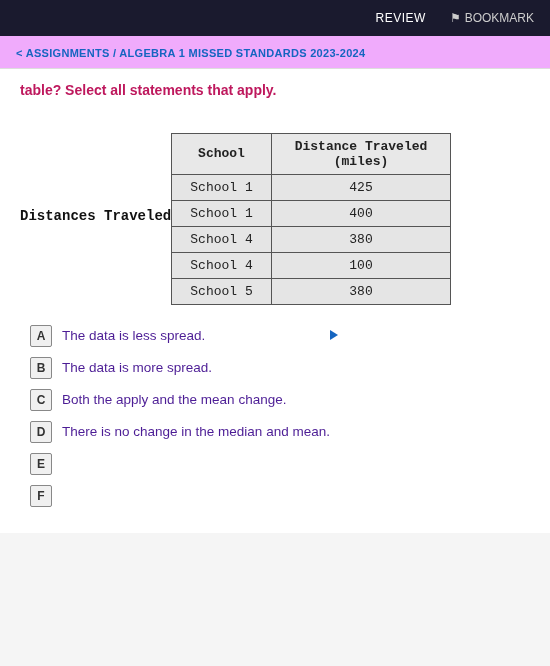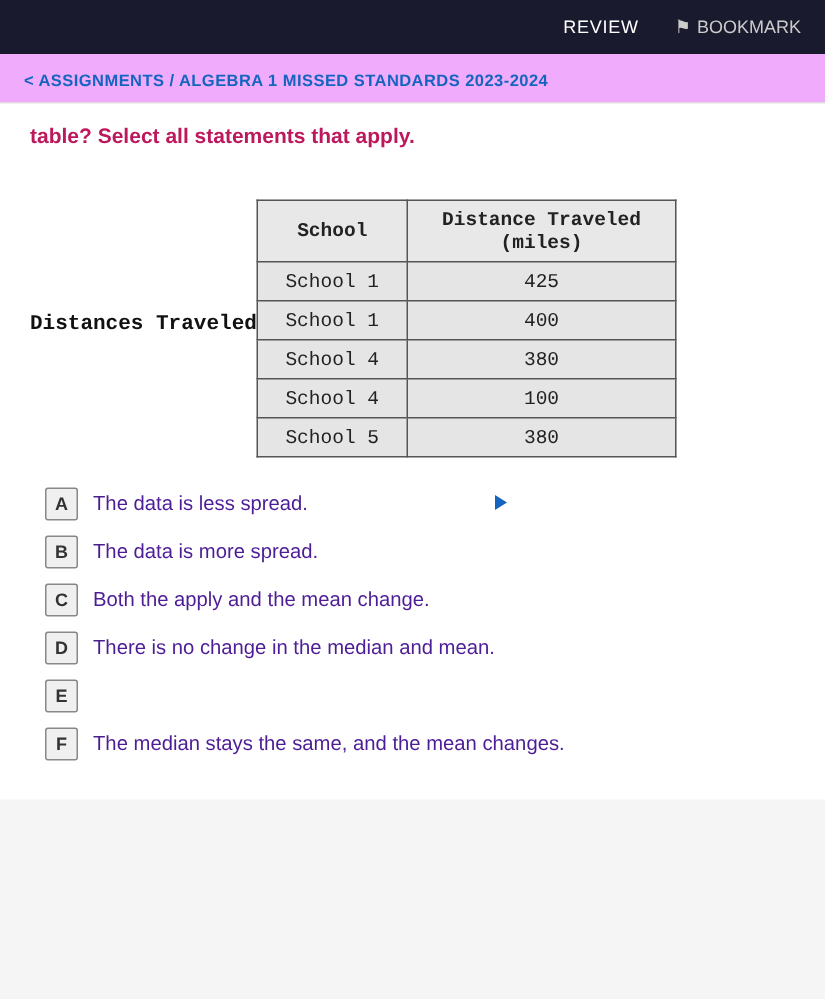"The median stays the same," span.option-text { html: <span>The median stays the same, and the mean changes.</span> -> none }
